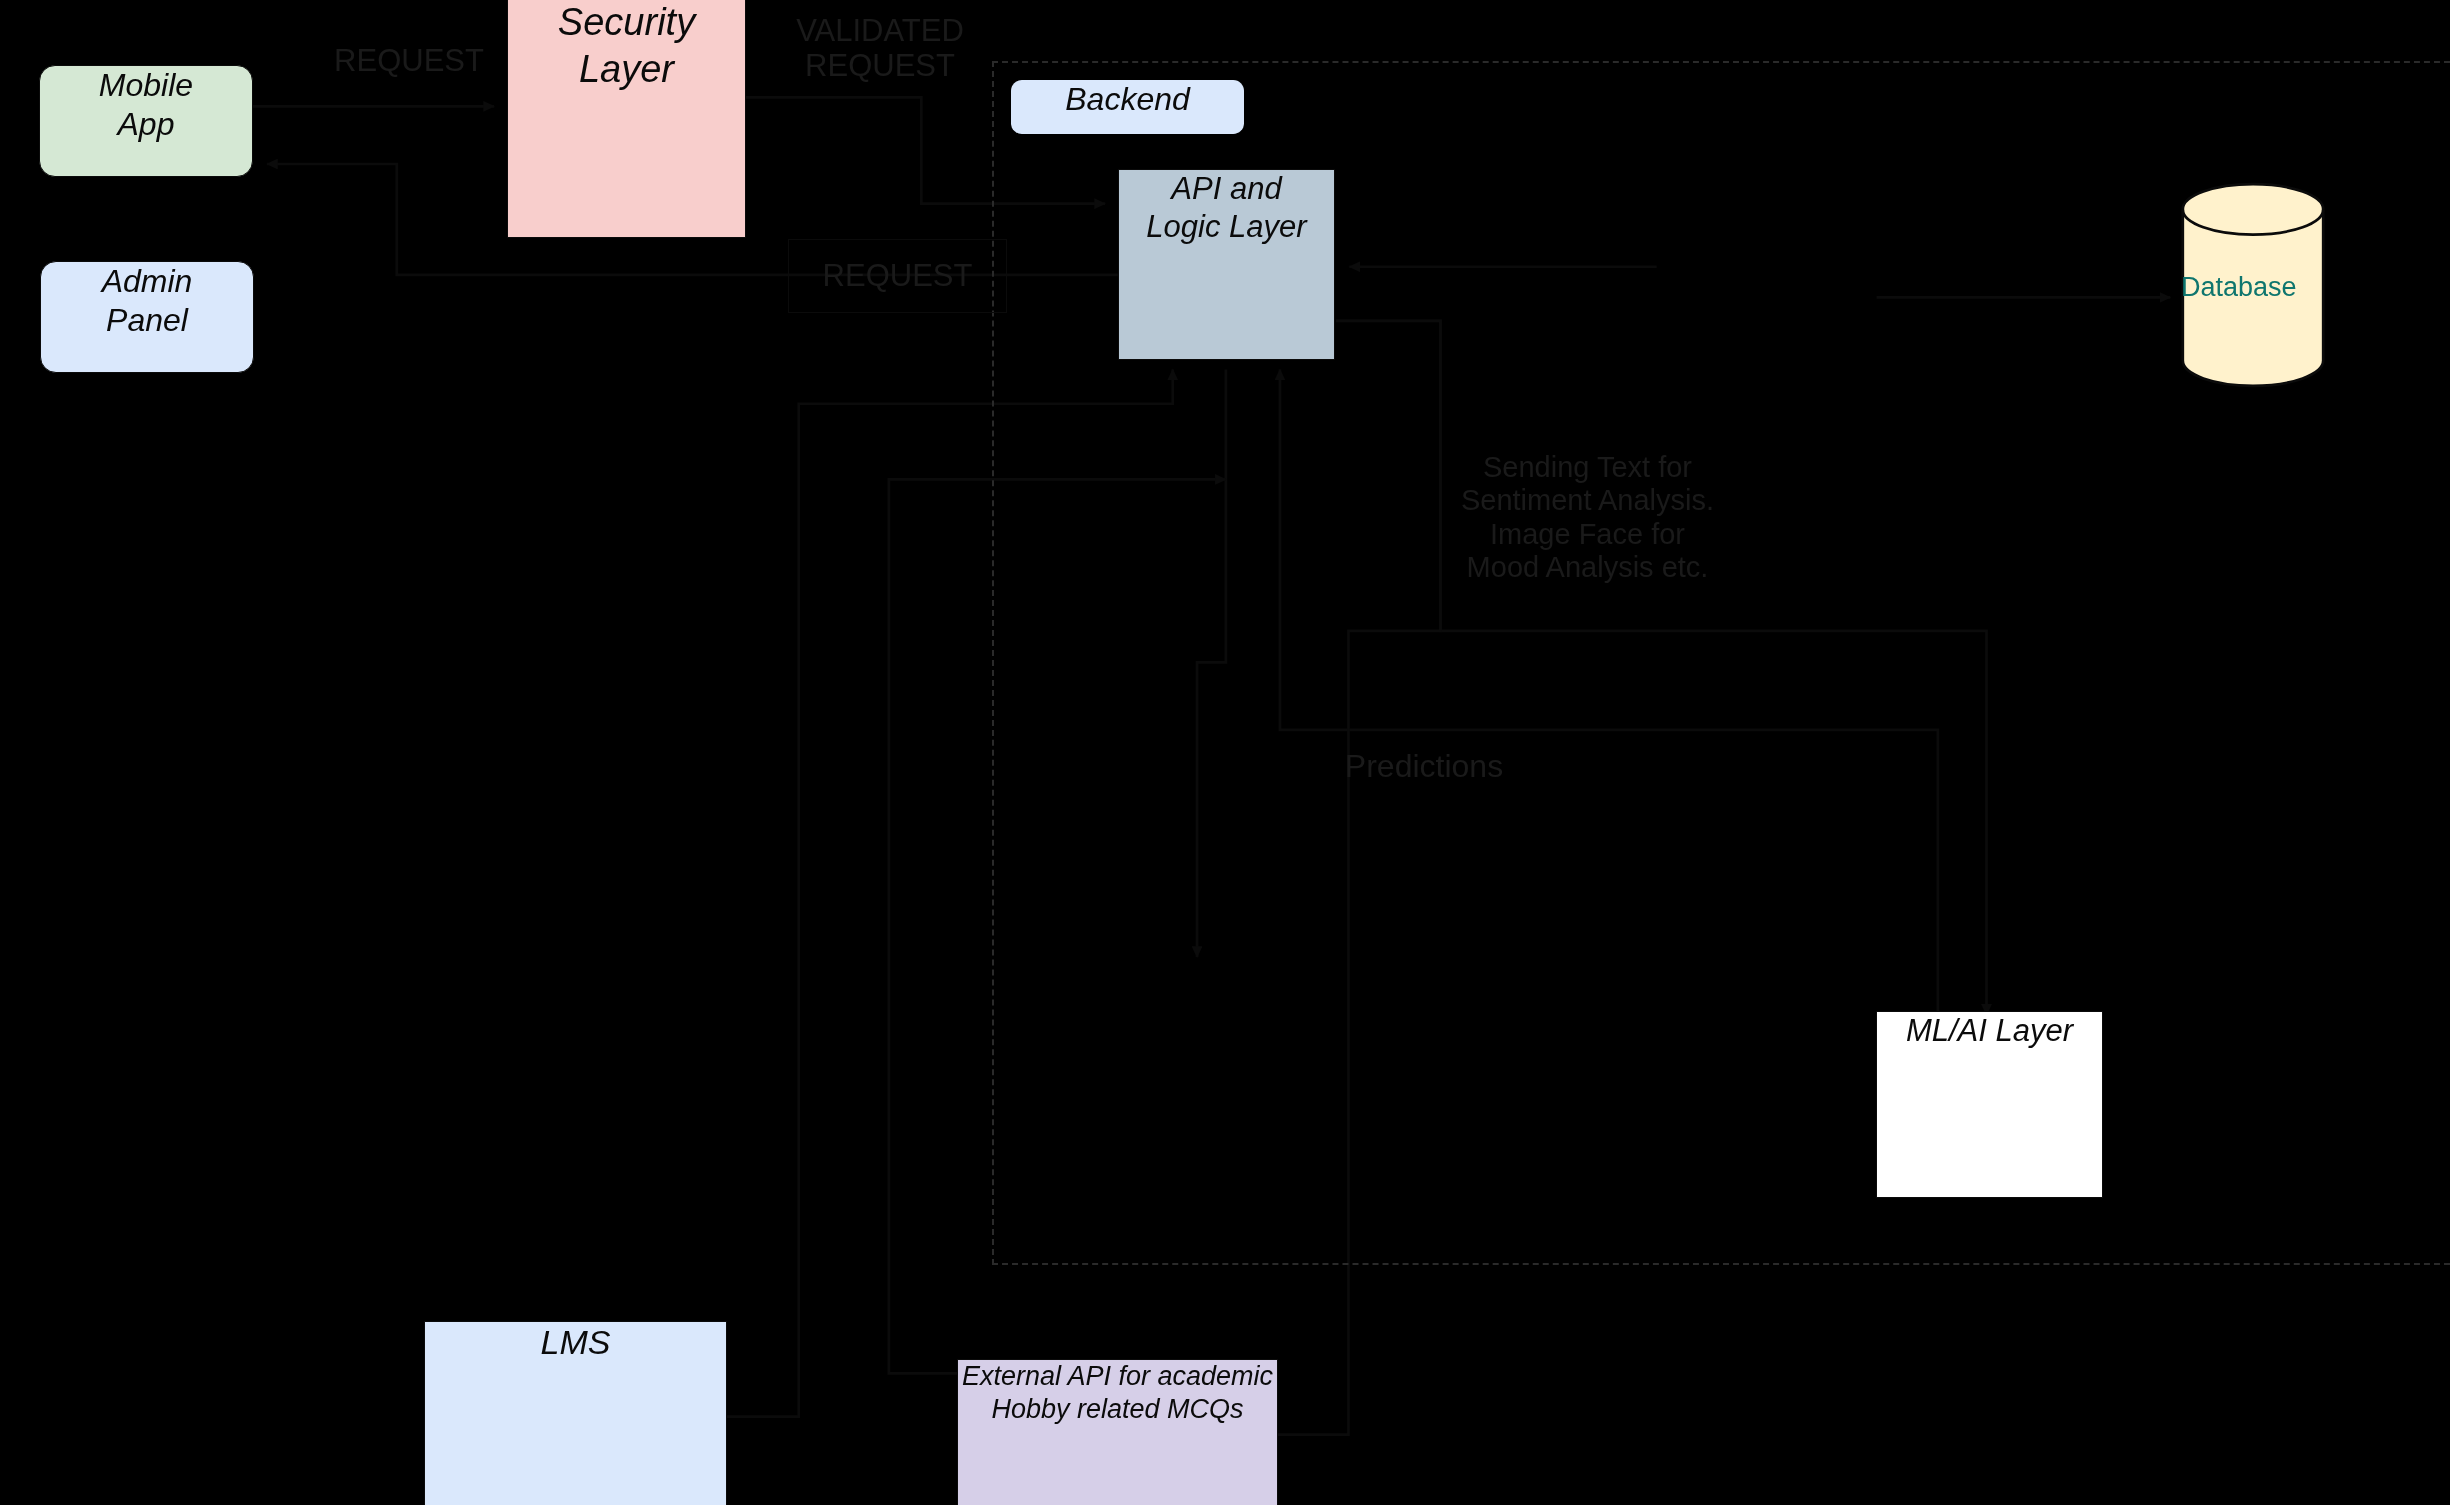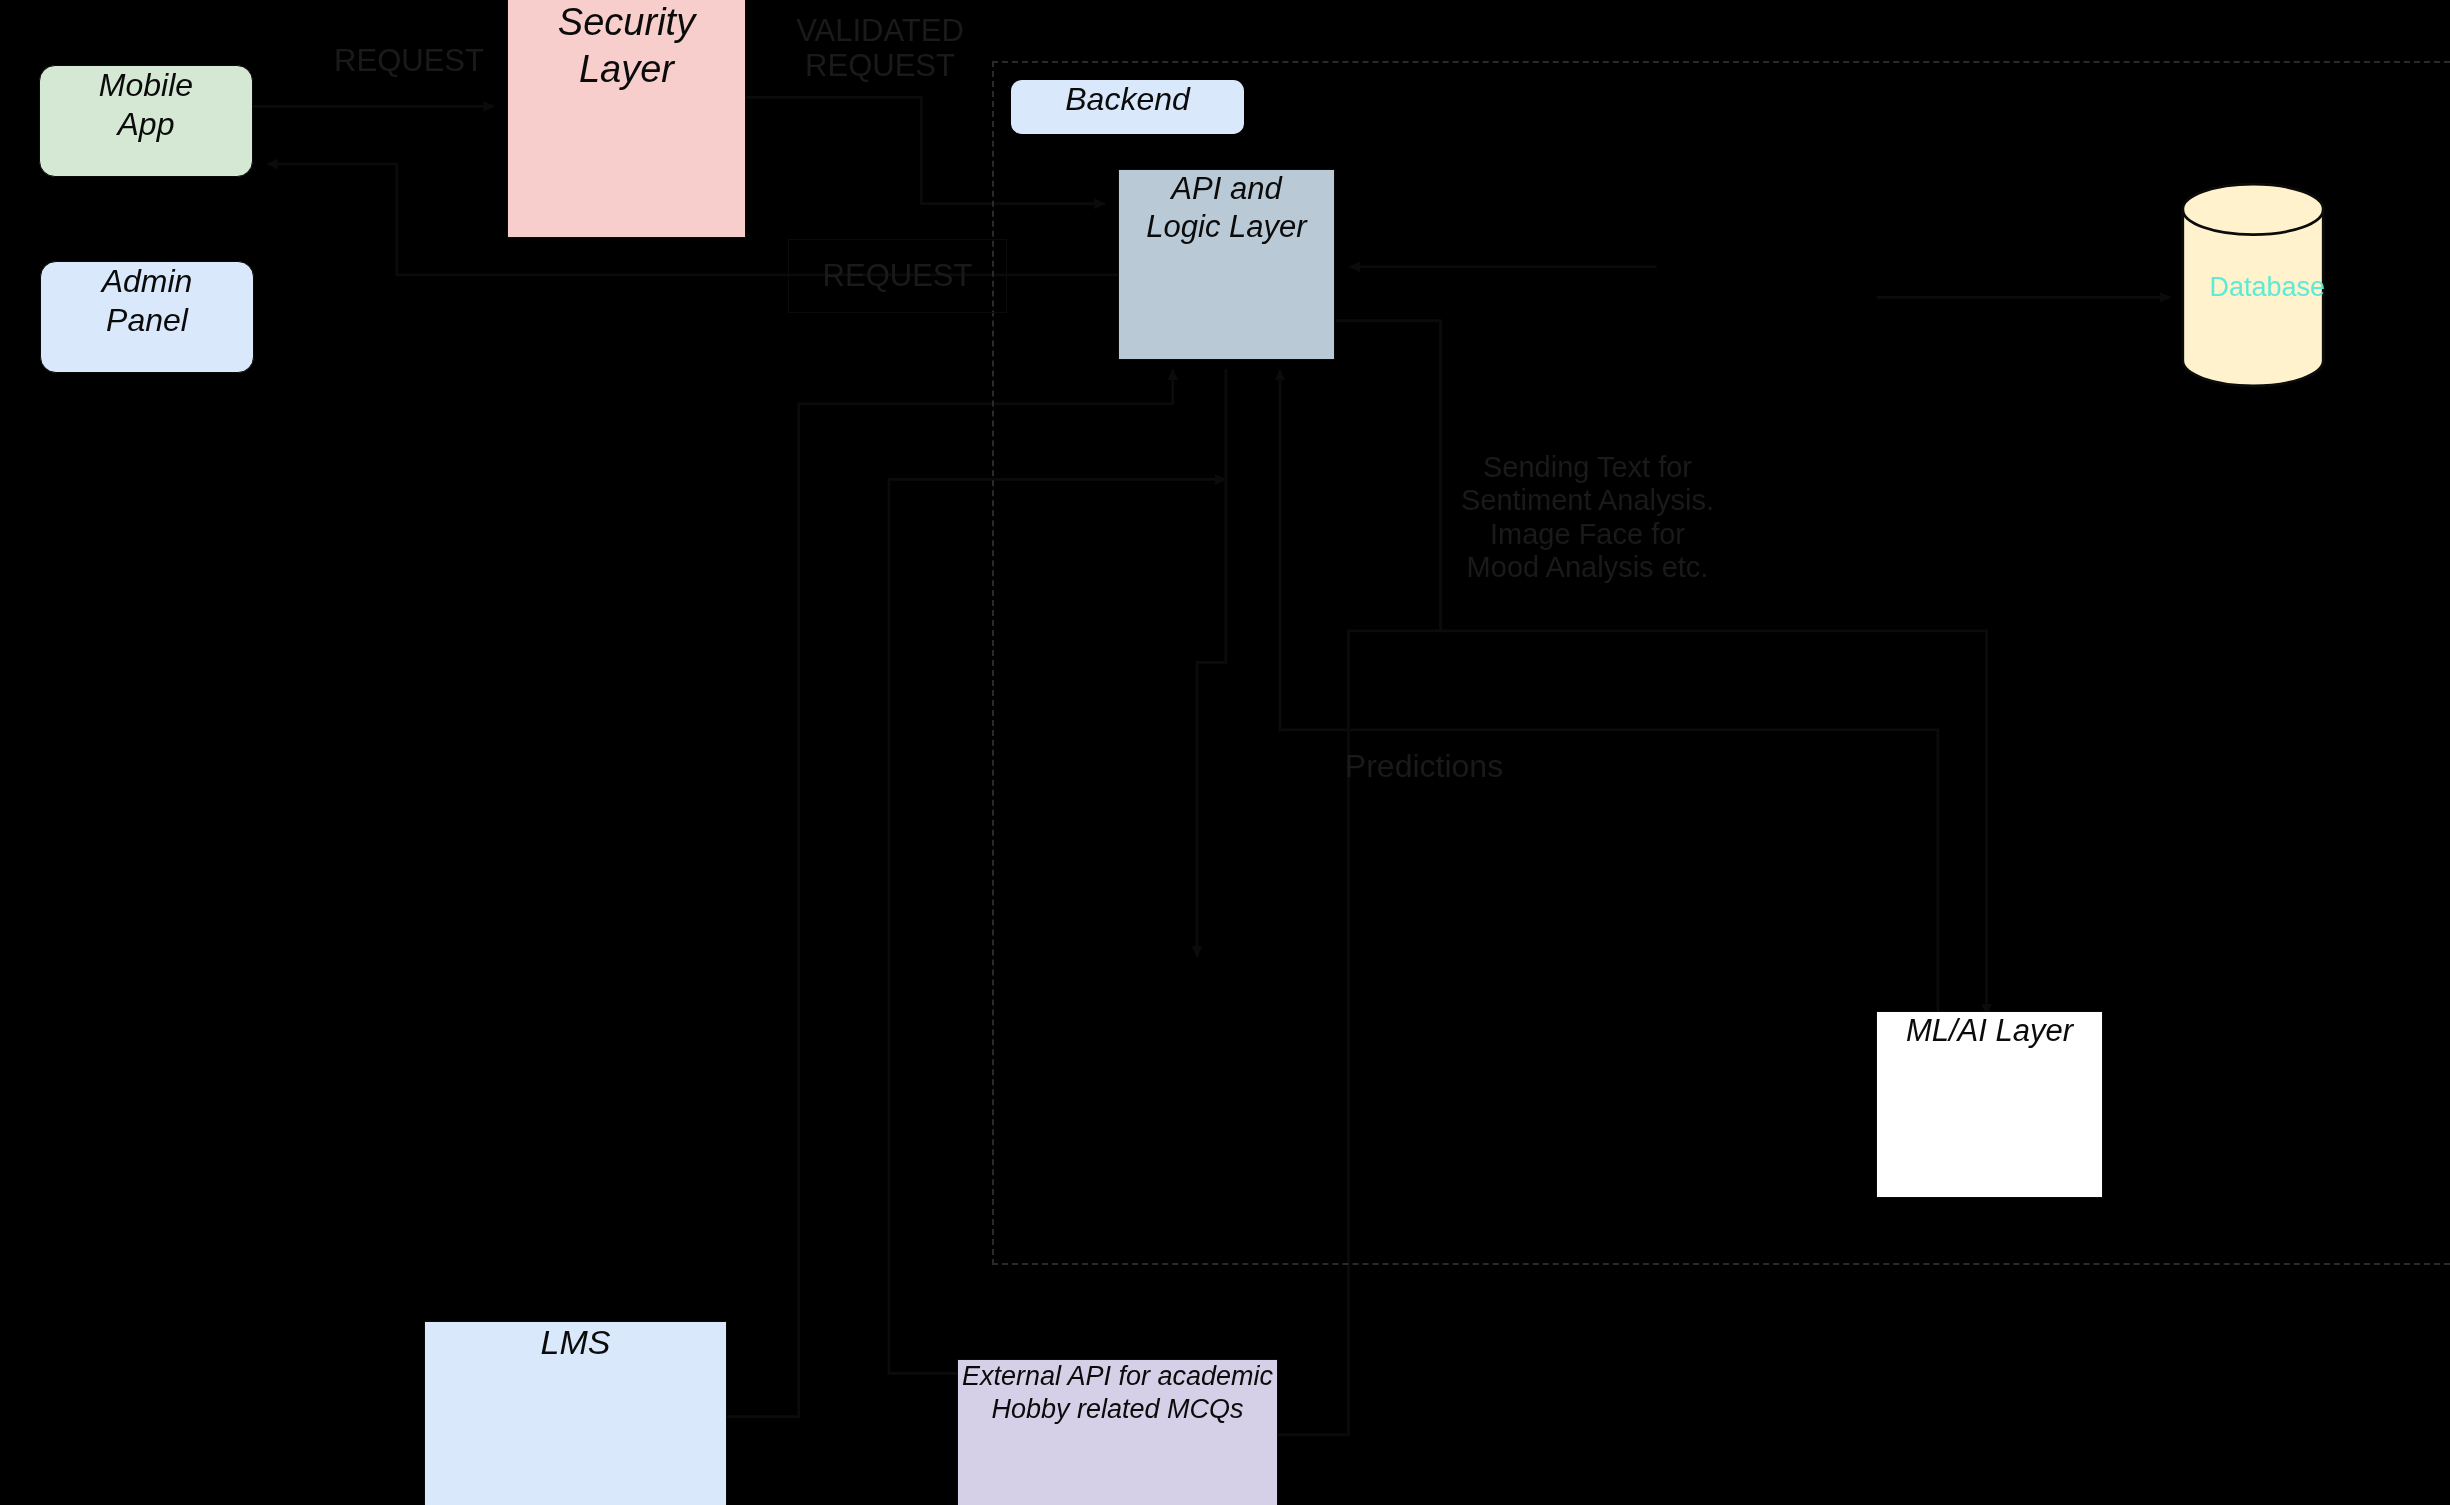"Database" .cyl-label { color: #5eead4 -> #0f766e; text-align: right -> left }
